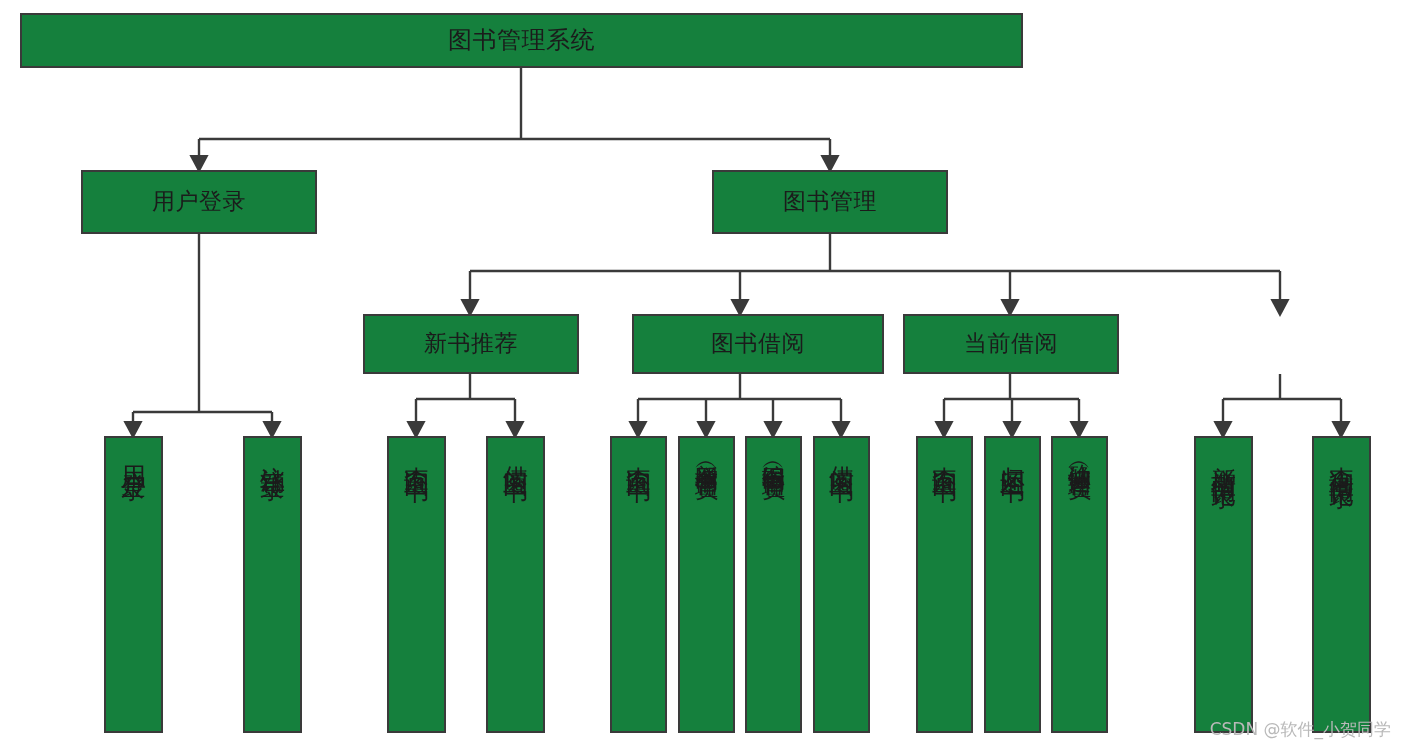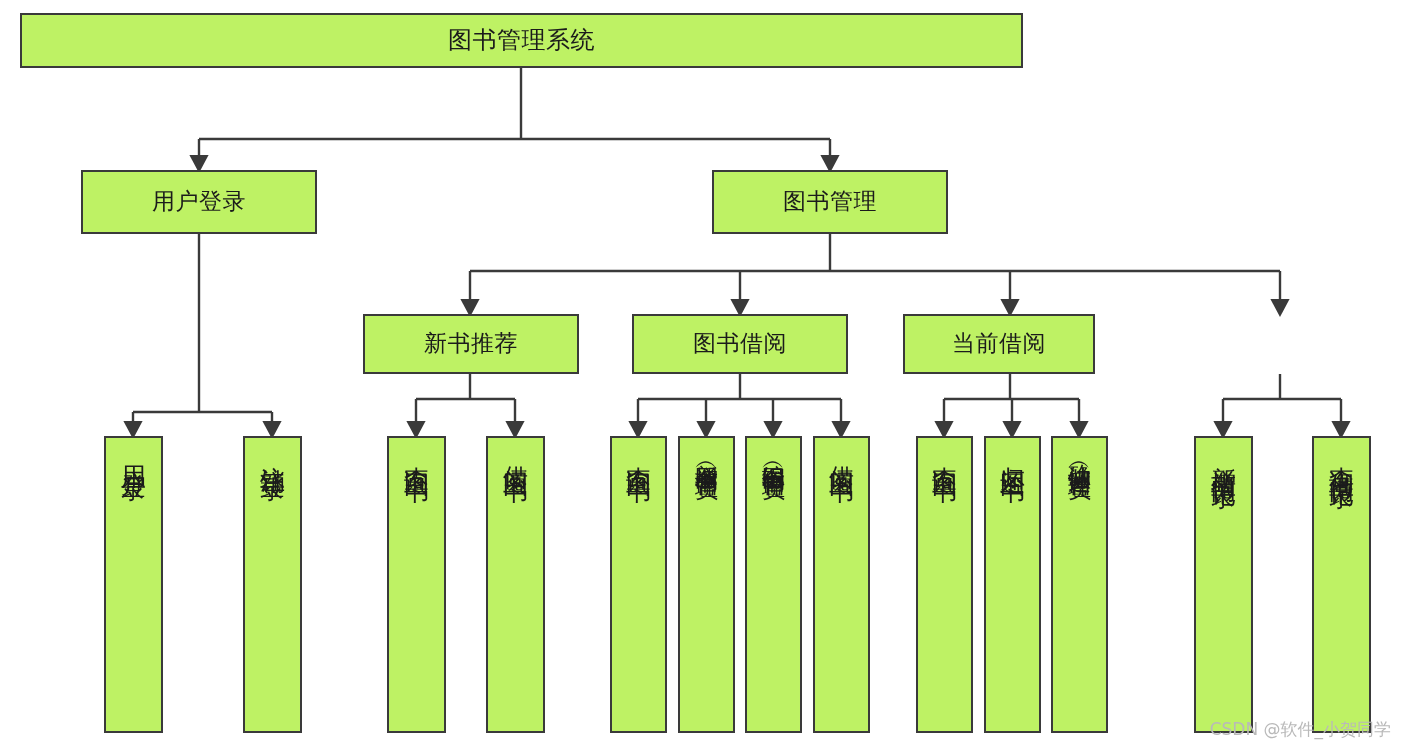"图书管理系统" .node { background: #bef264 -> #15803d }
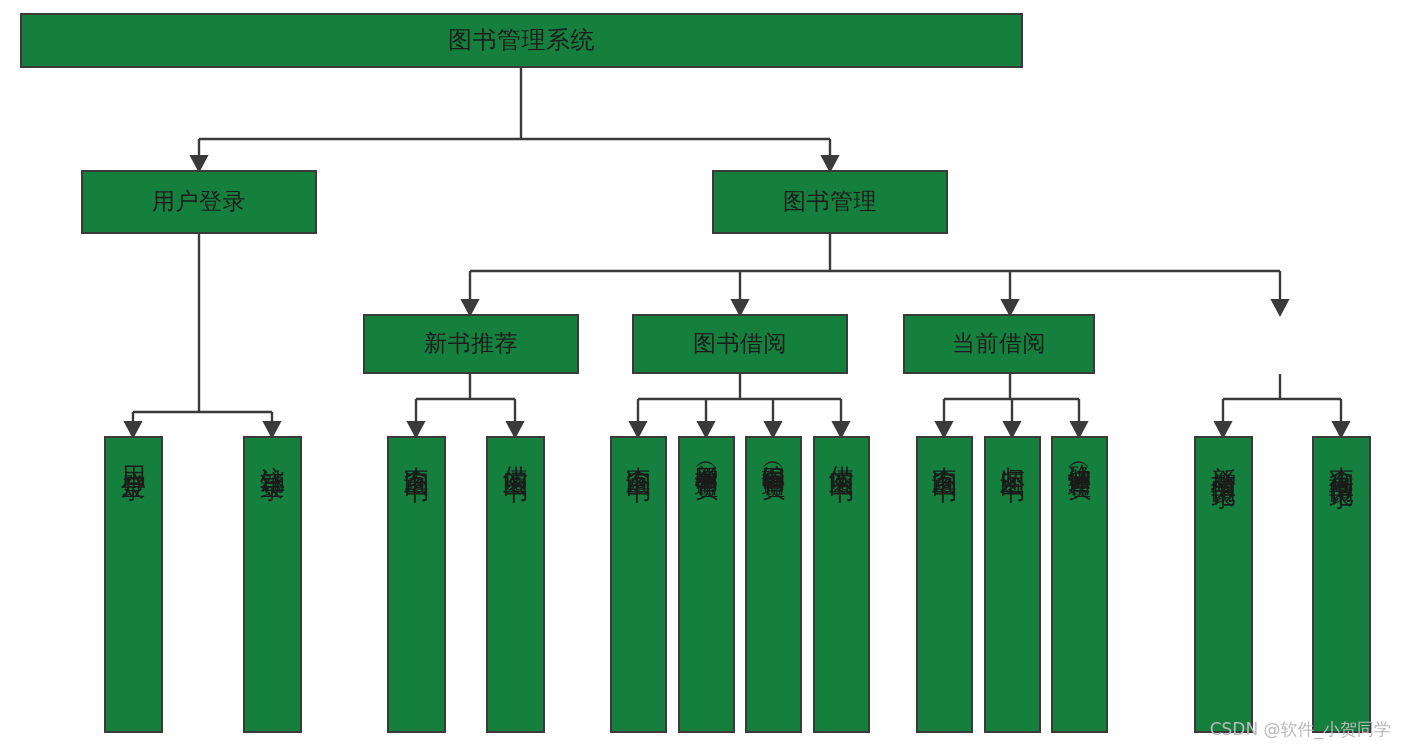"图书借阅" div.node { width: 216px -> 252px }
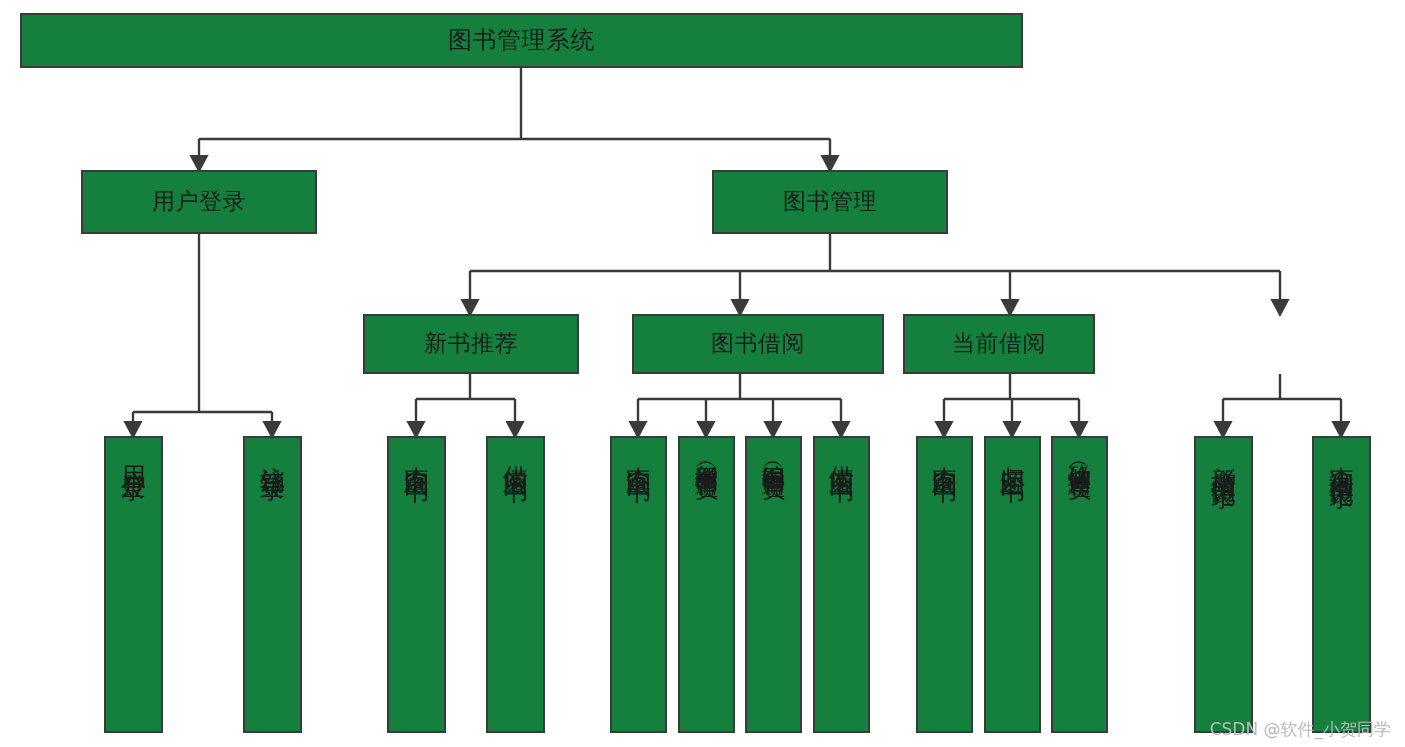"当前借阅" div.node { width: 192px -> 216px }
